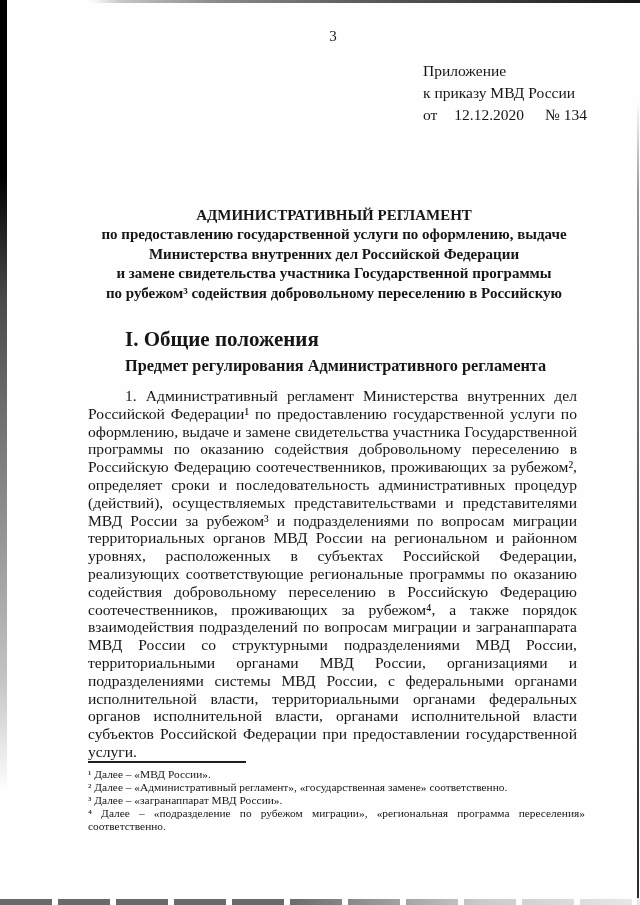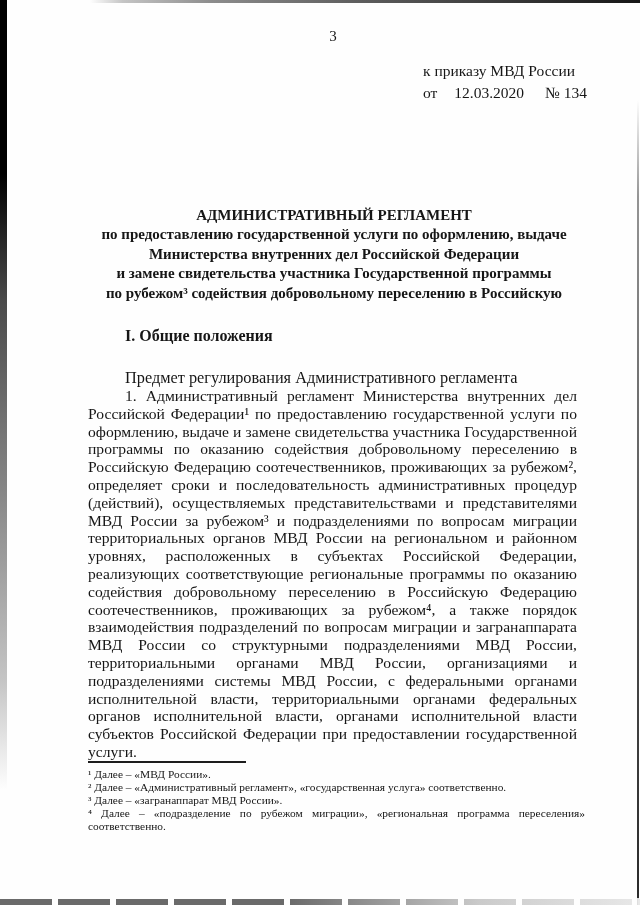"Приложение" div { html: none -> <div>Приложение</div> }
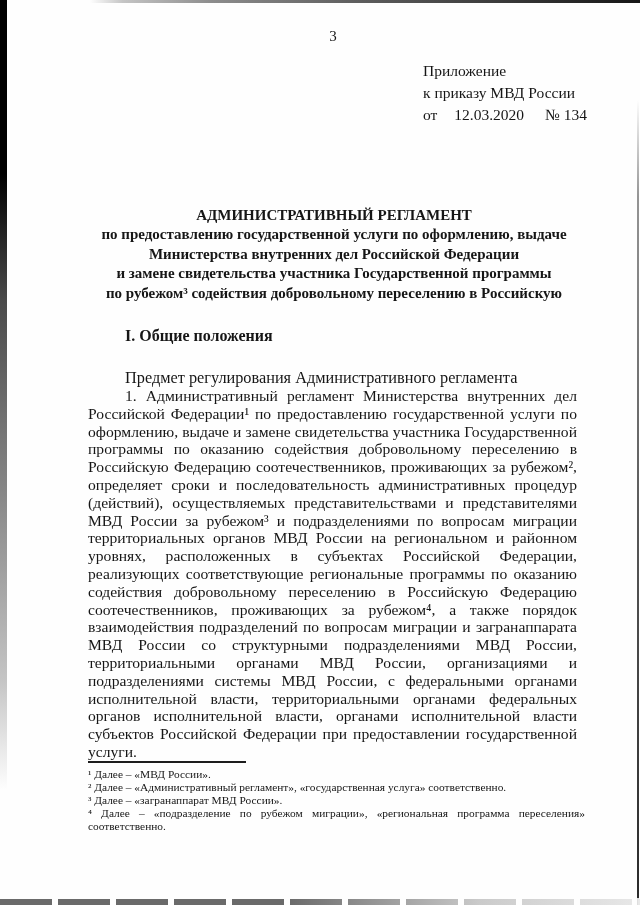"12.03.2020" span { text: 12.03.2020 -> 12.12.2020 }
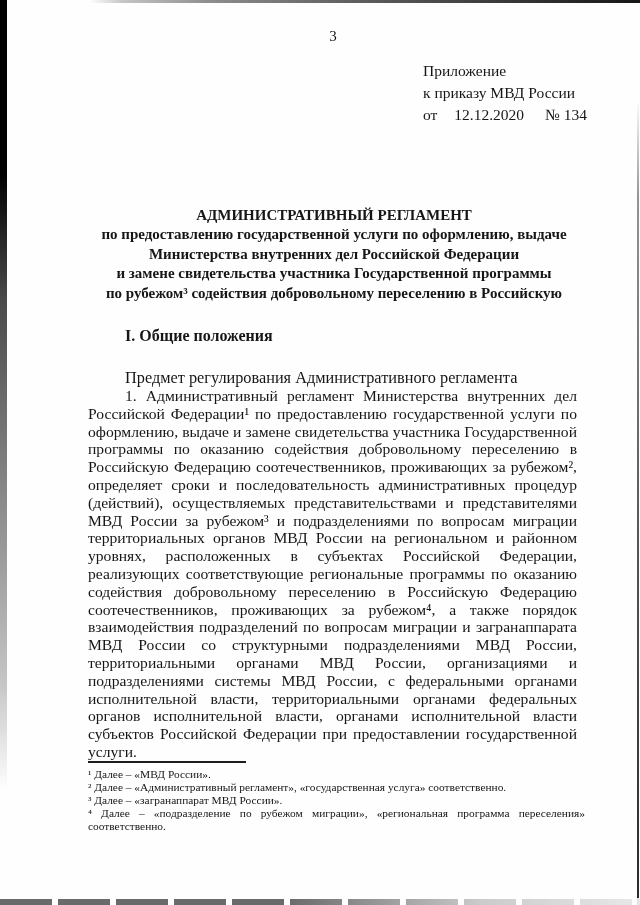"I. Общие положения" .chapter-heading { font-size: 16px -> 21px }
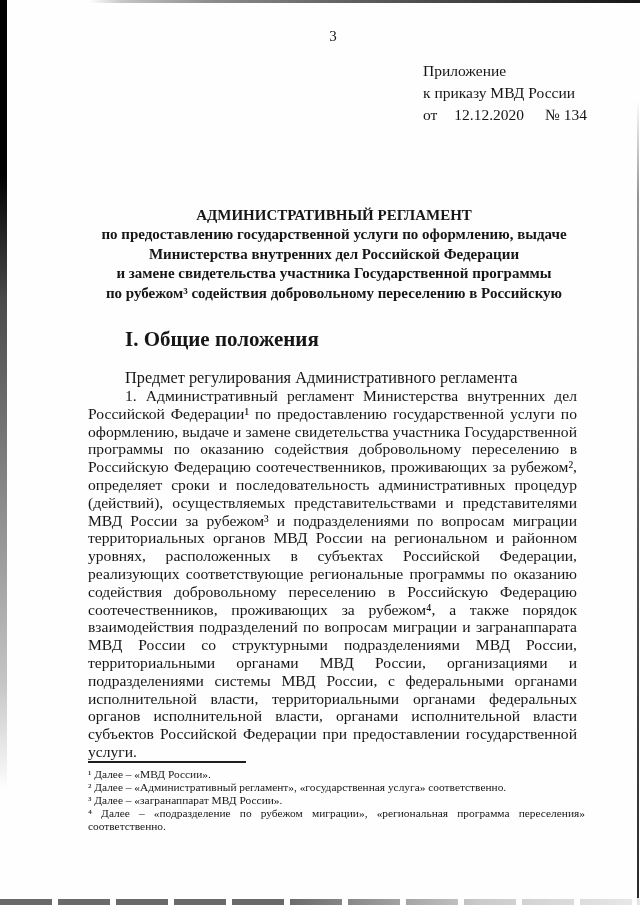"Предмет регулирования Административного" .subsection-heading { font-weight: normal -> bold; margin-top: 12px -> none }
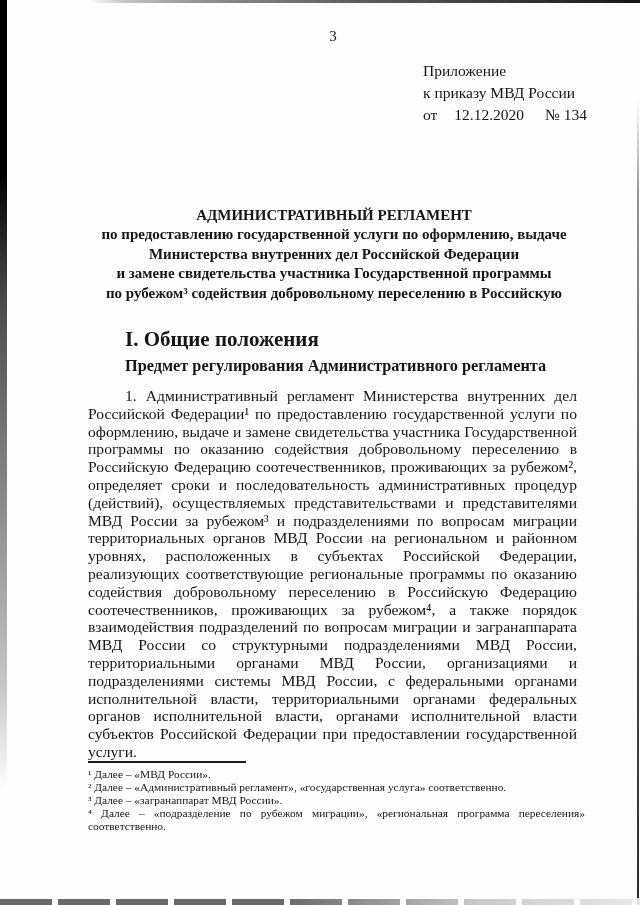"² Далее – «Административный регламент»," div.footnote { text: услуга -> замене }
